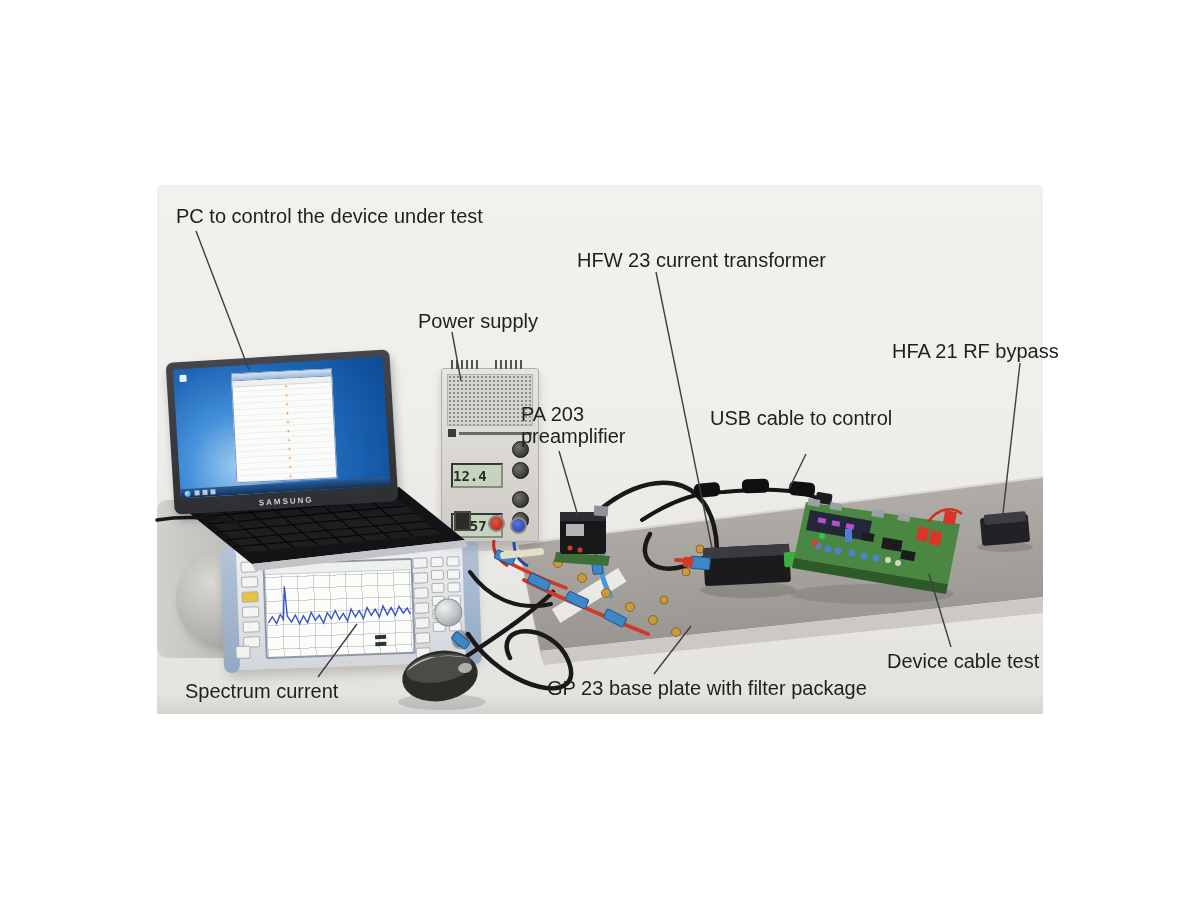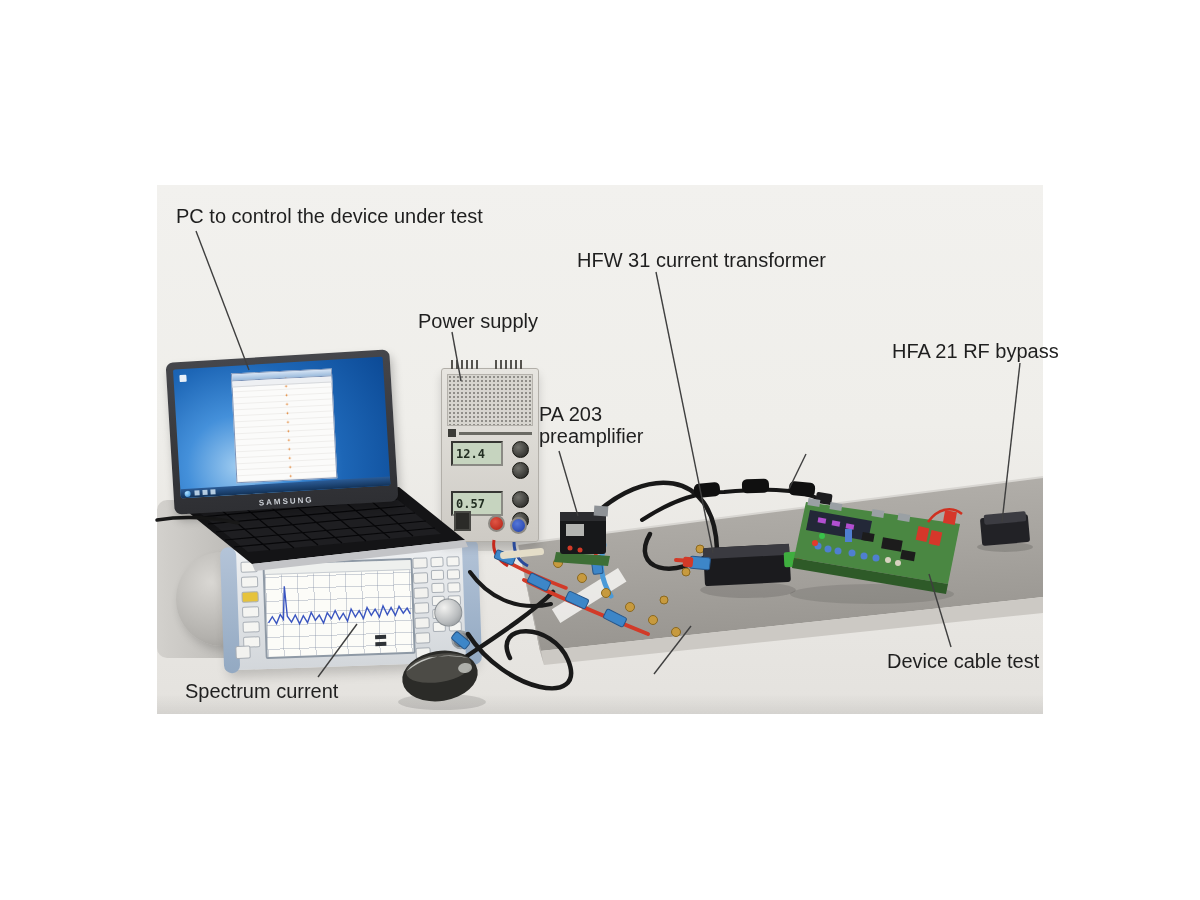"HFW 31 current transformer" div.lbl { text: 31 -> 23 }
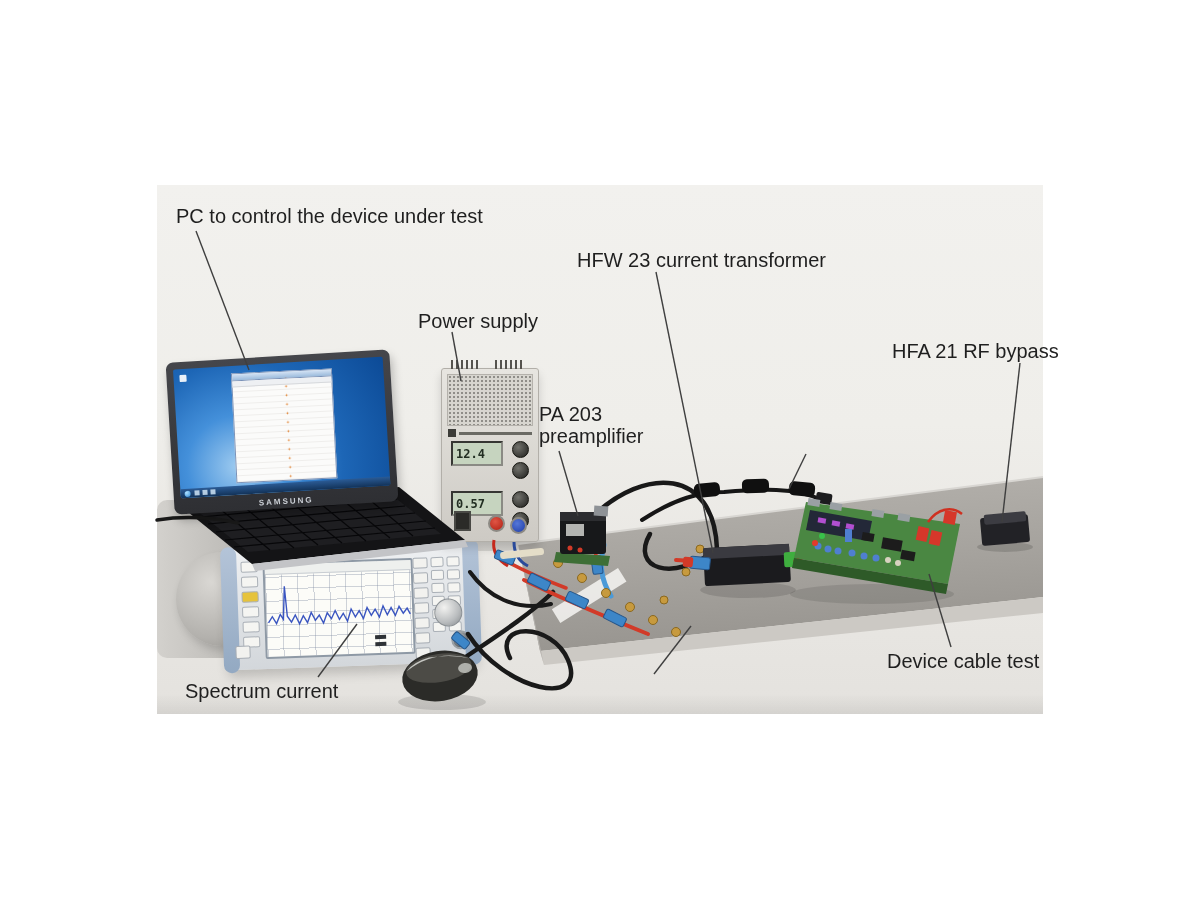"PA 203" div.lbl { left: 539px -> 521px }
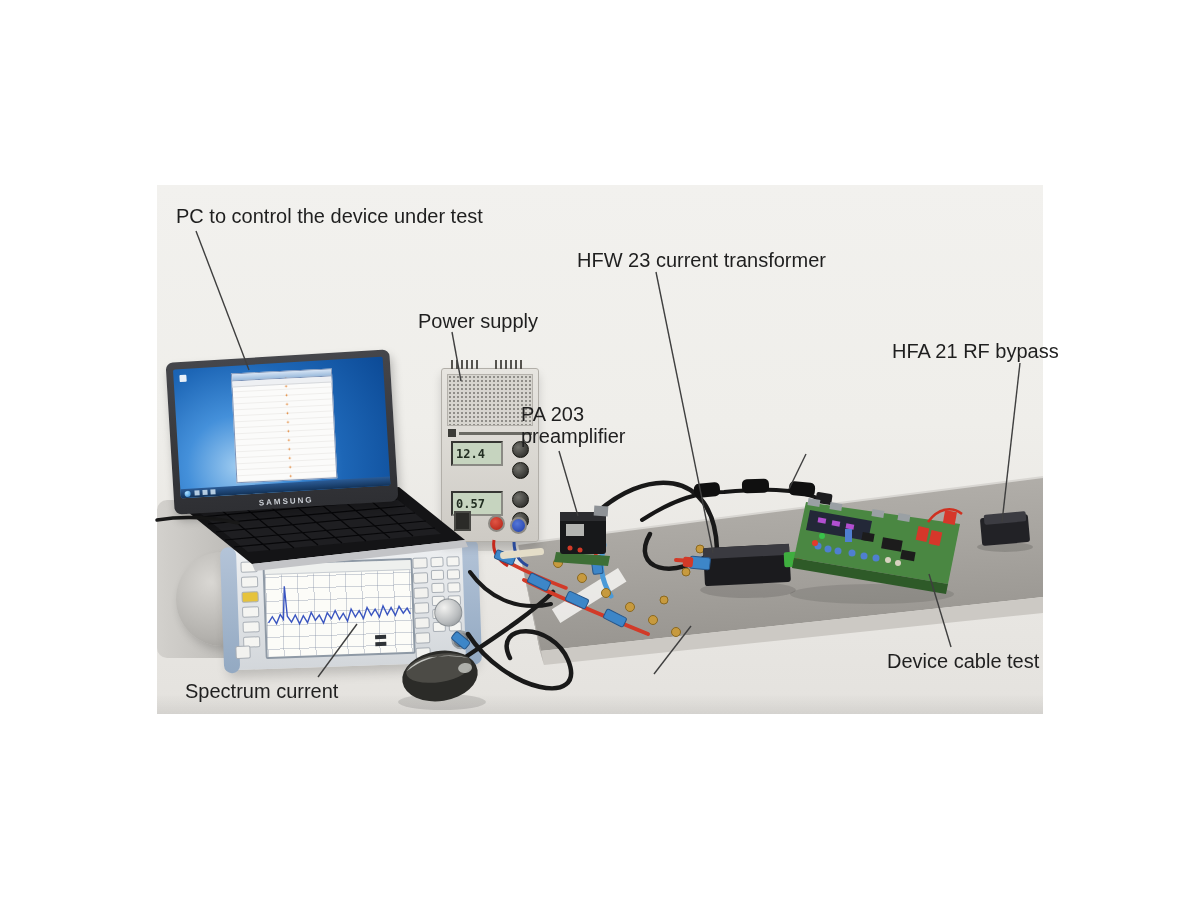"USB cable to control" div { html: none -> <div>USB cable to control</div> }
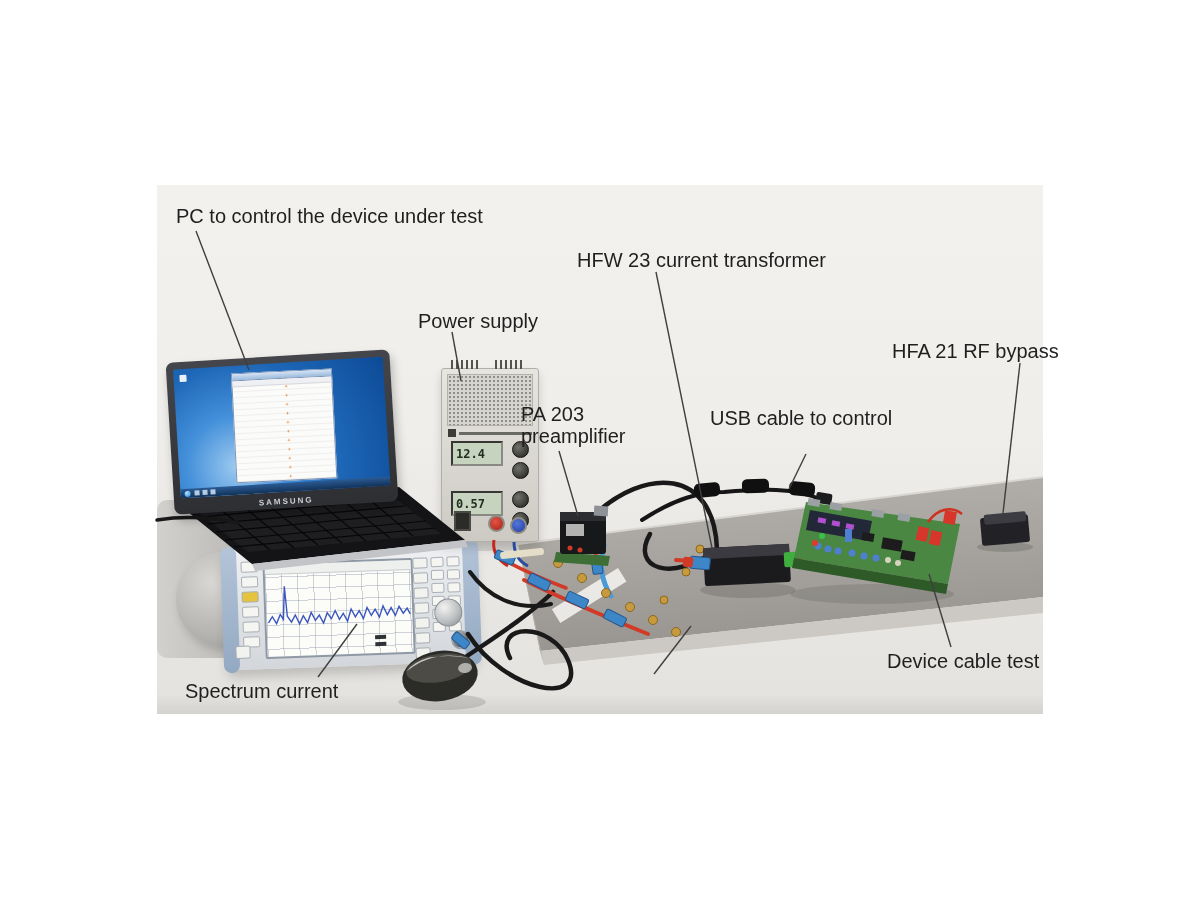"12.4" .lcd { font-size: 12px -> 14px; margin-top: none -> 22px }
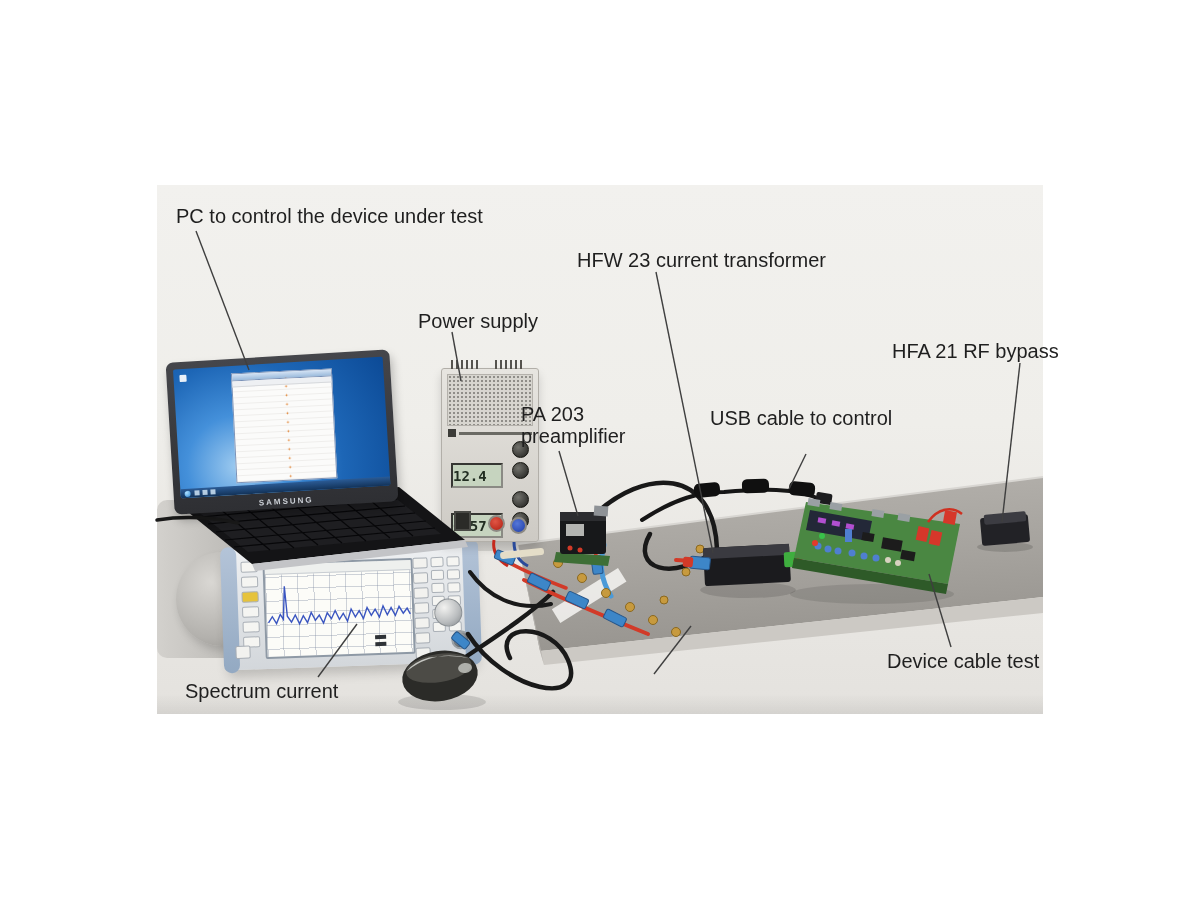"GP 23 base plate with" div.lbl { html: none -> <div>GP 23 base plate with filter package</div> }
